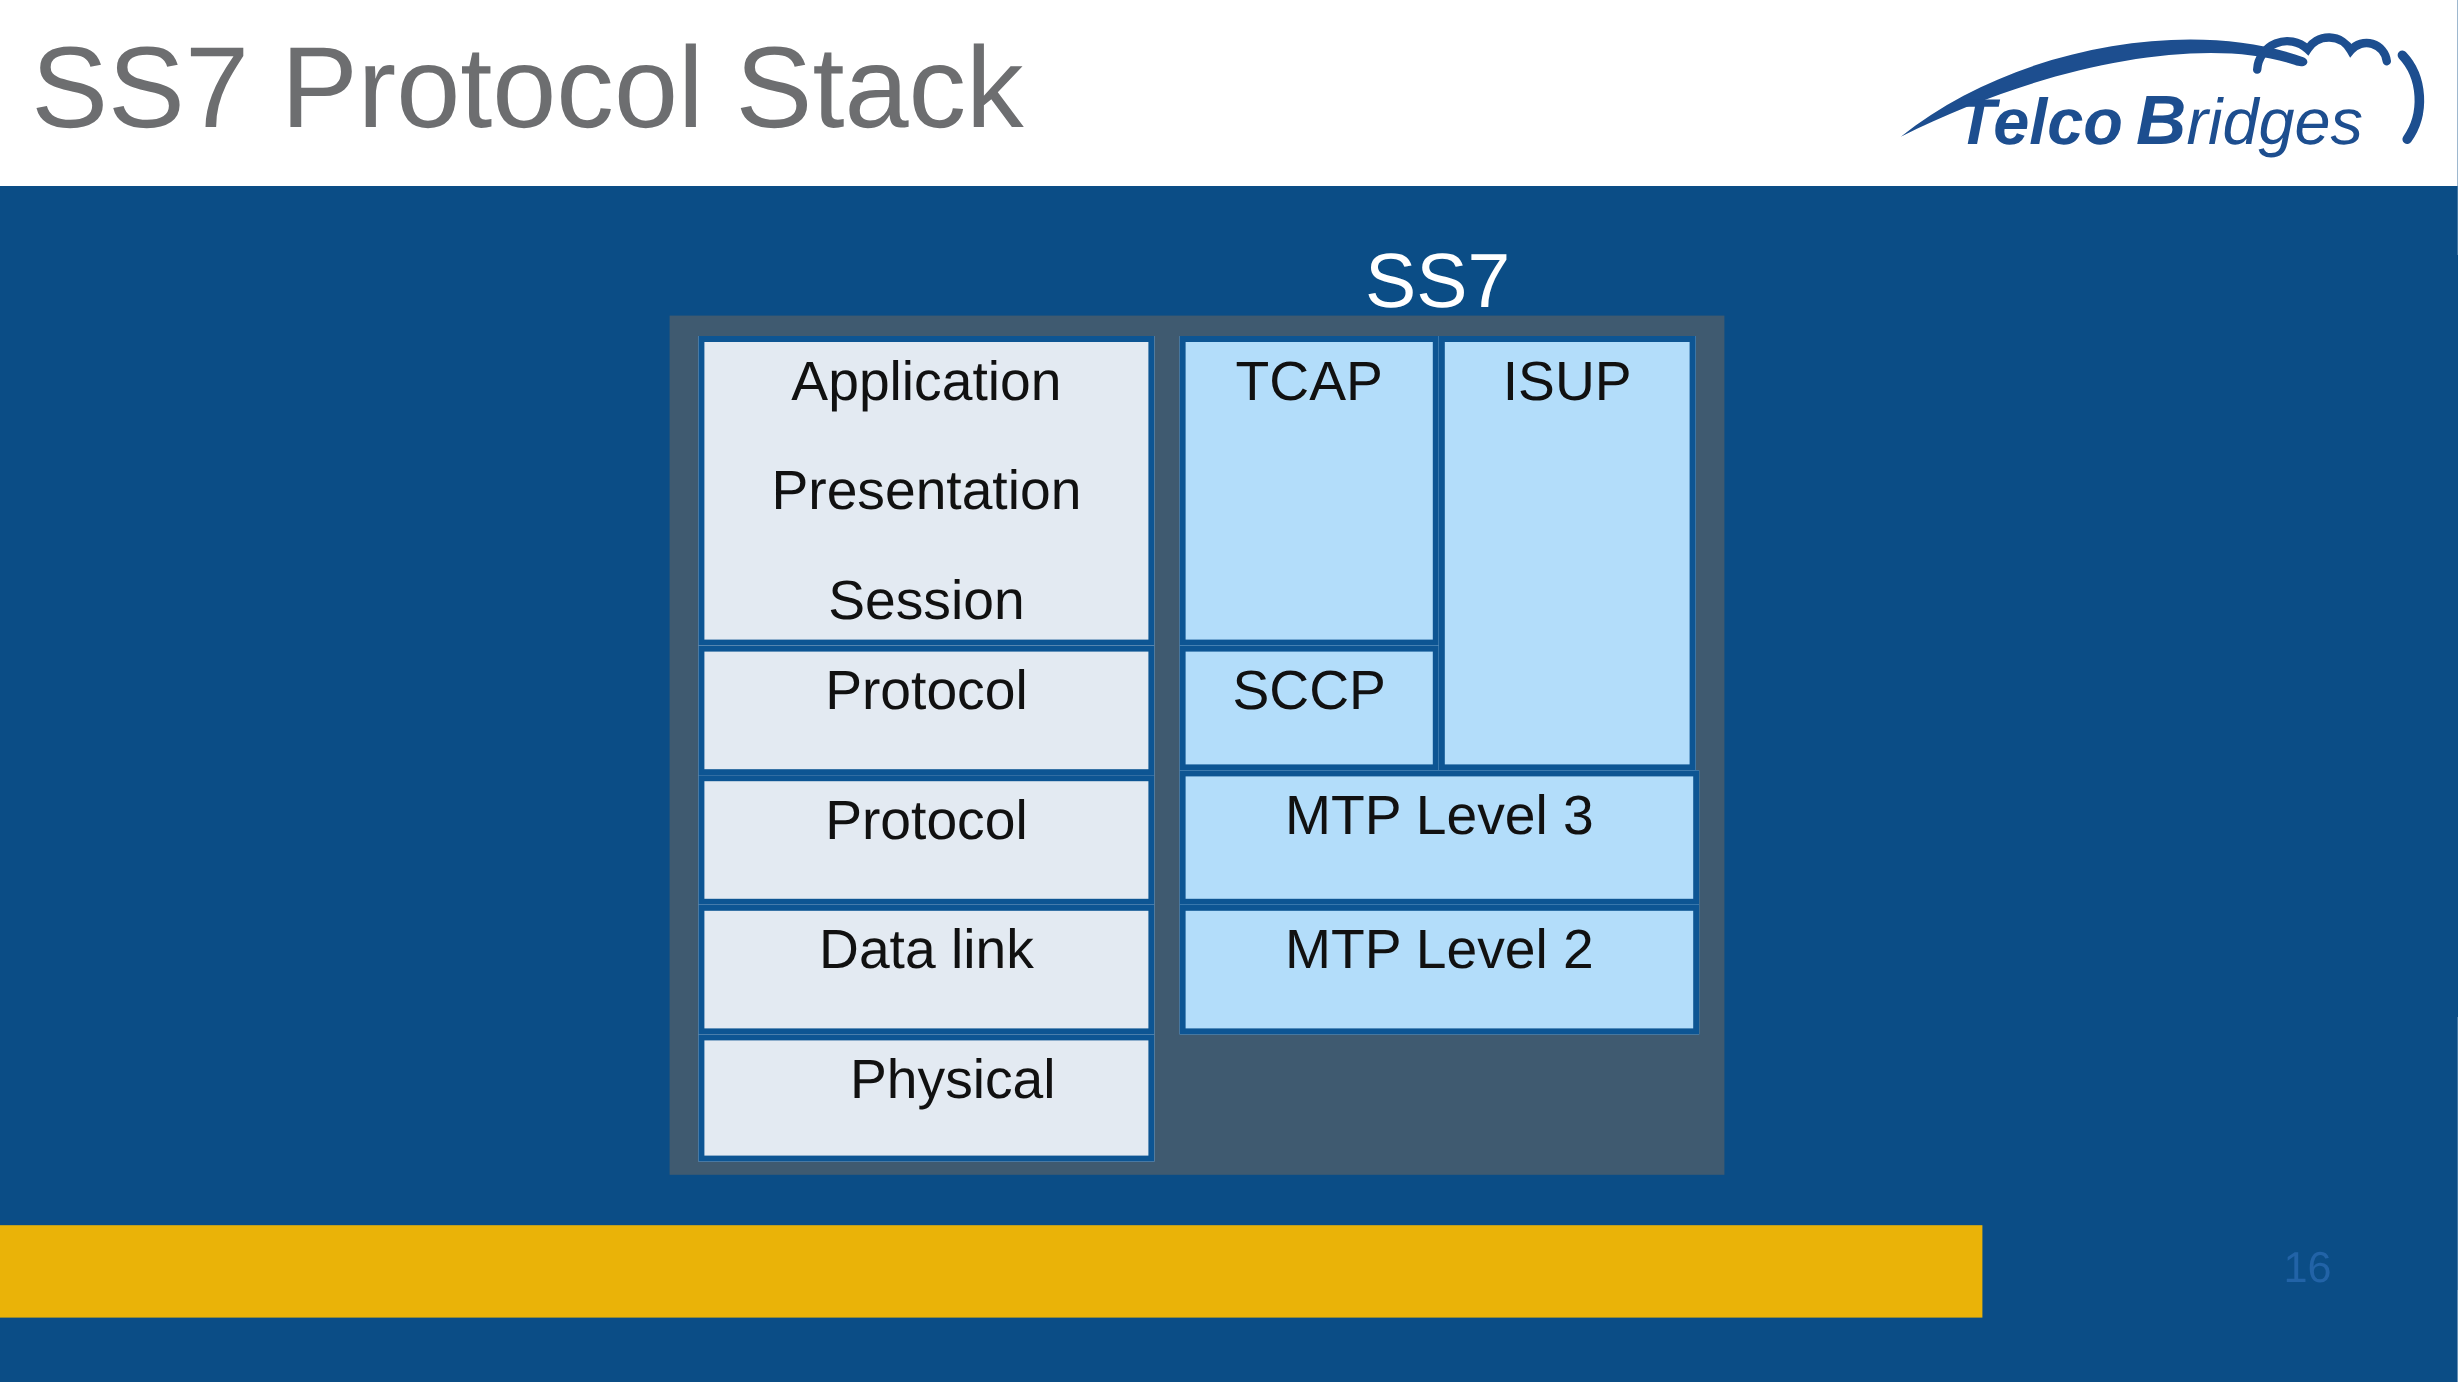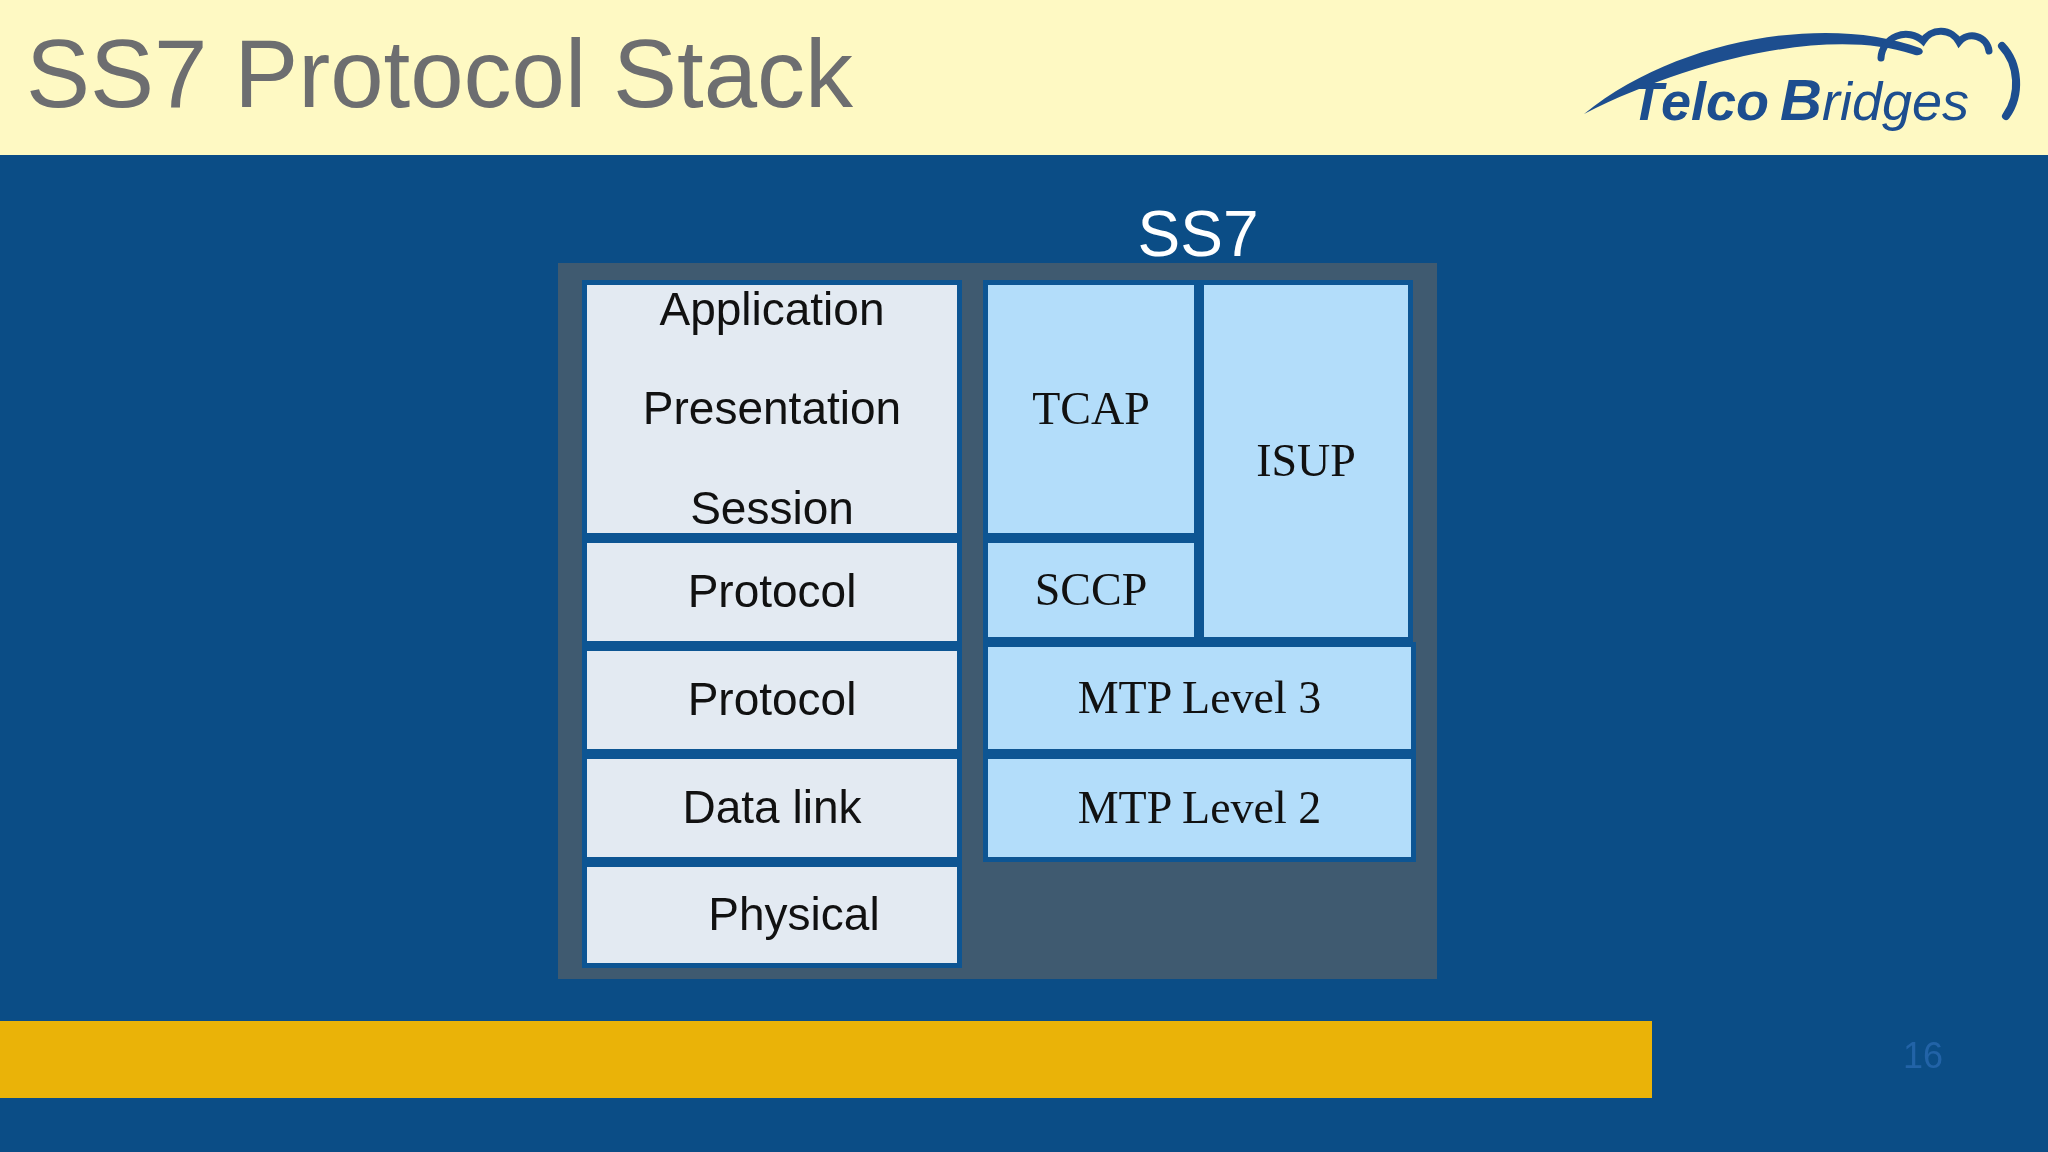"SS7 Protocol Stack" .header { background: #fef9c3 -> #ffffff }
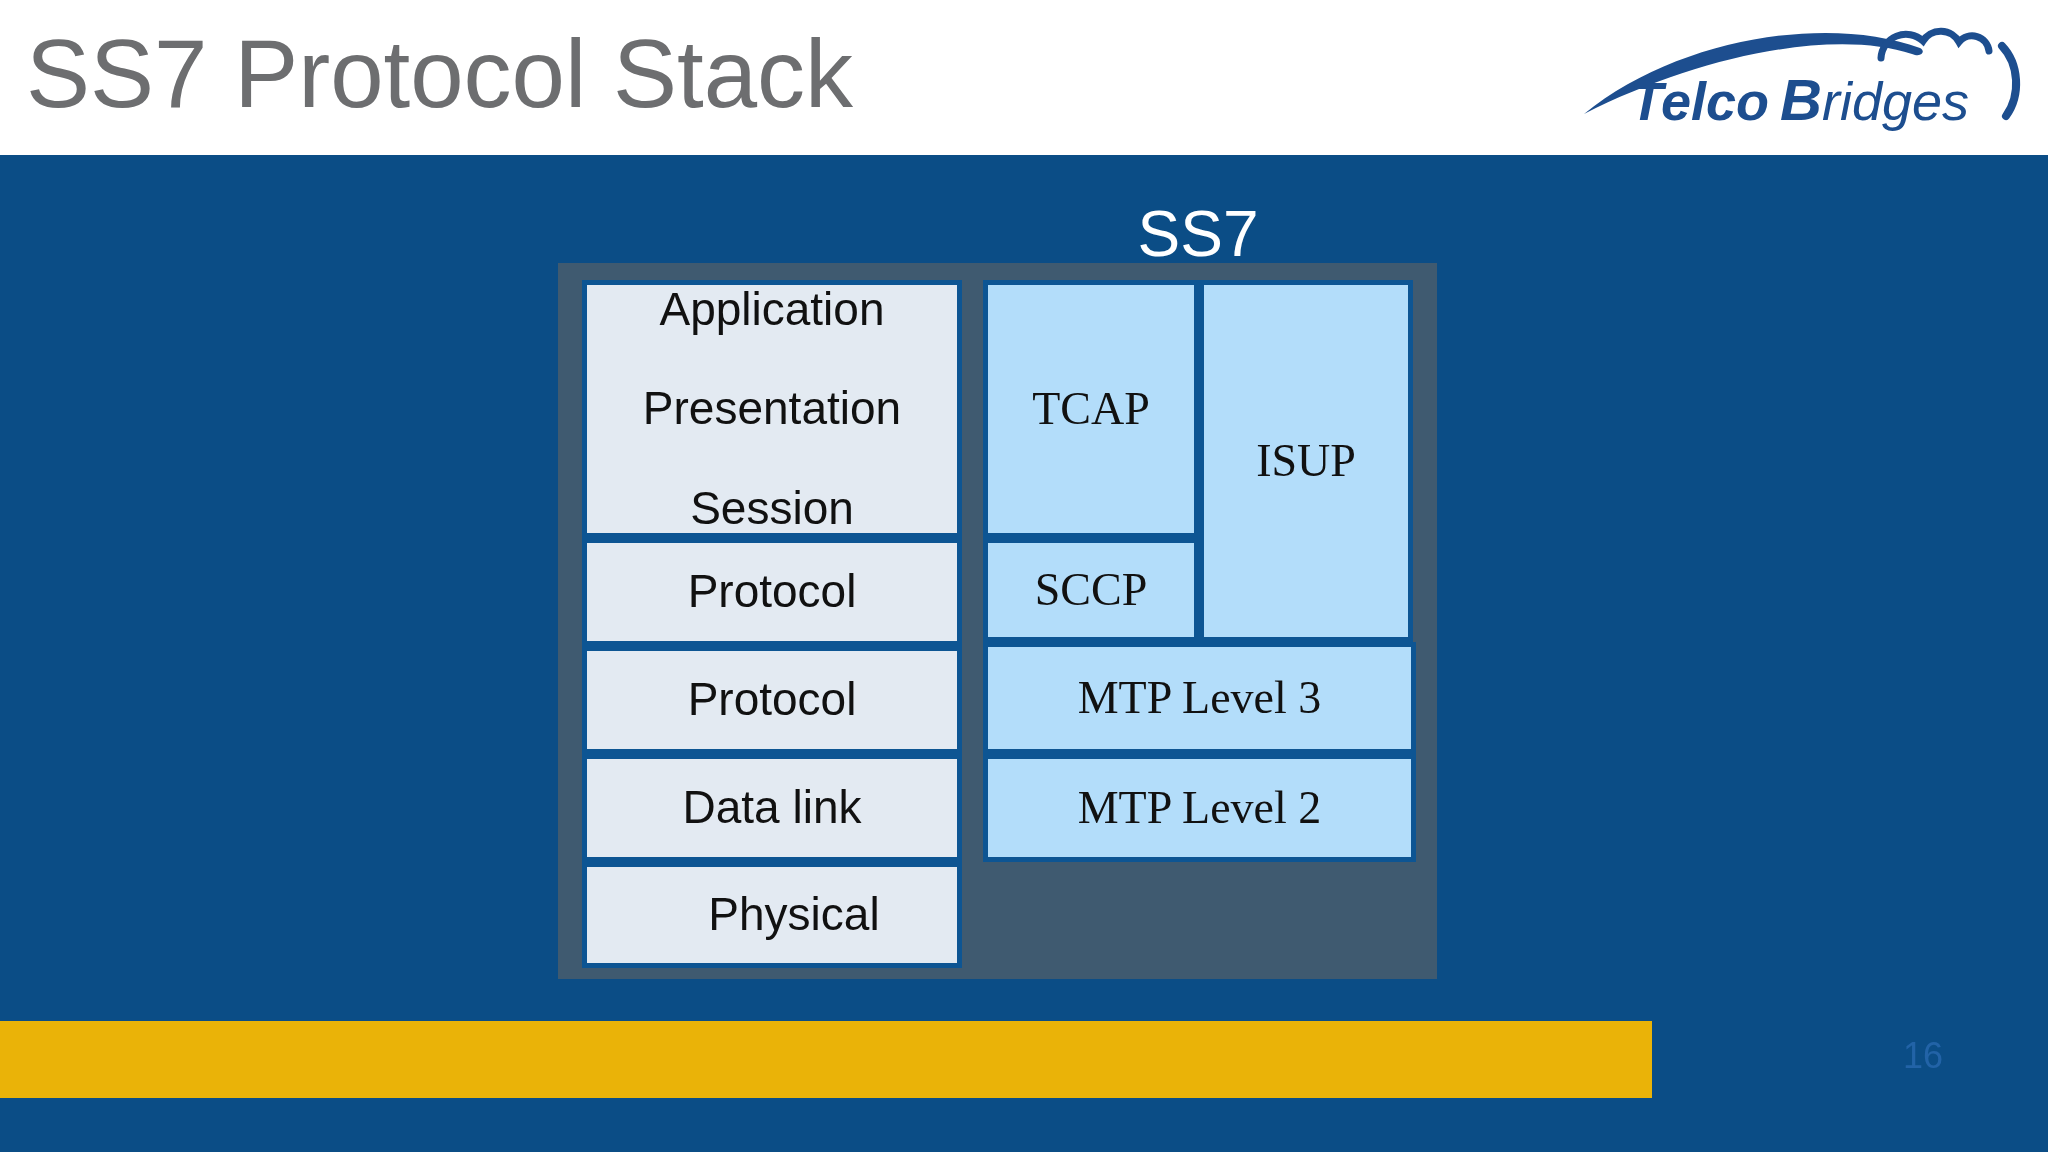"Application" .cell { gap: 34px -> none; justify-content: center -> space-between }
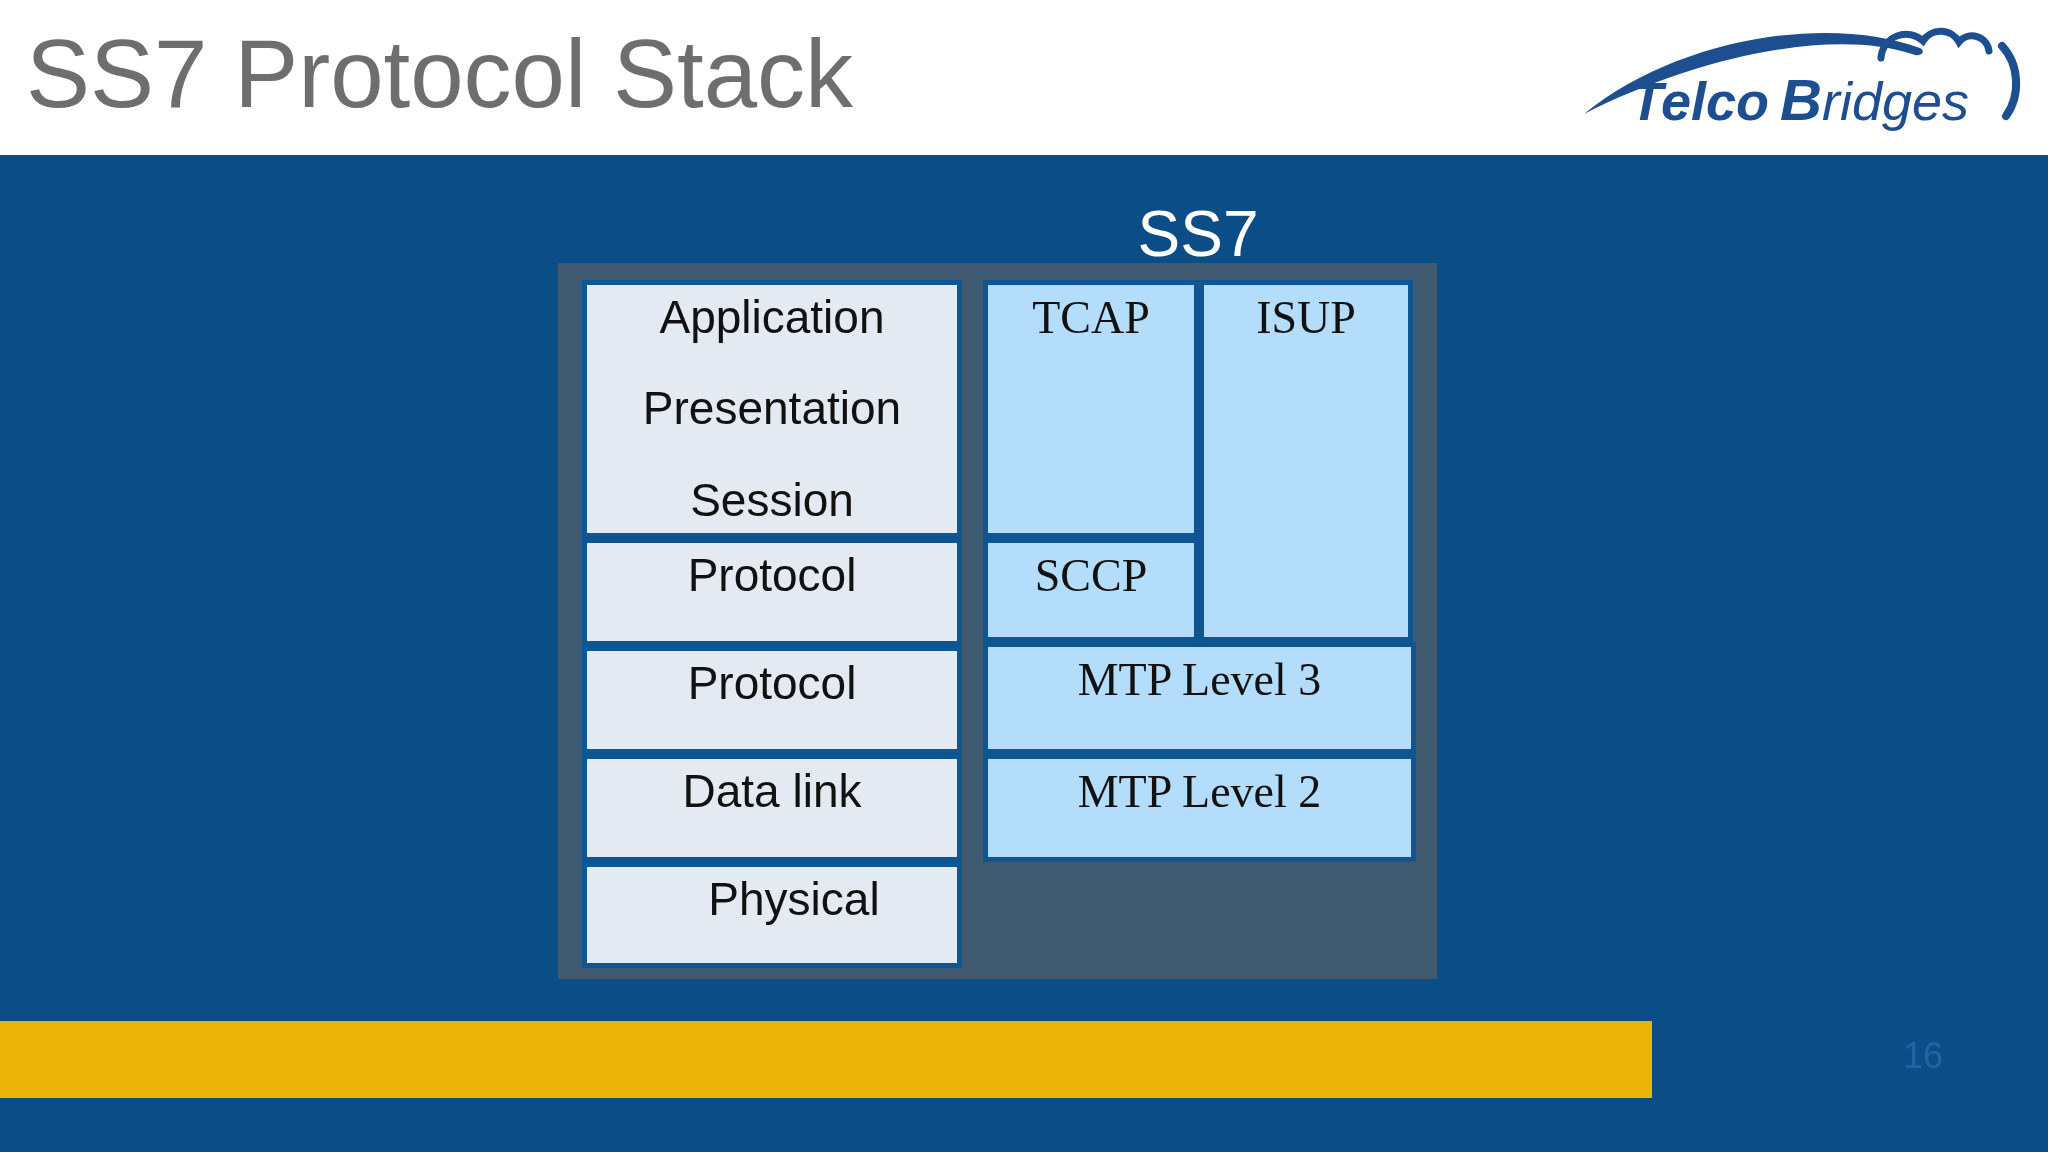"TCAP" .col-ss7 { font-family: Liberation Serif, serif -> none }
